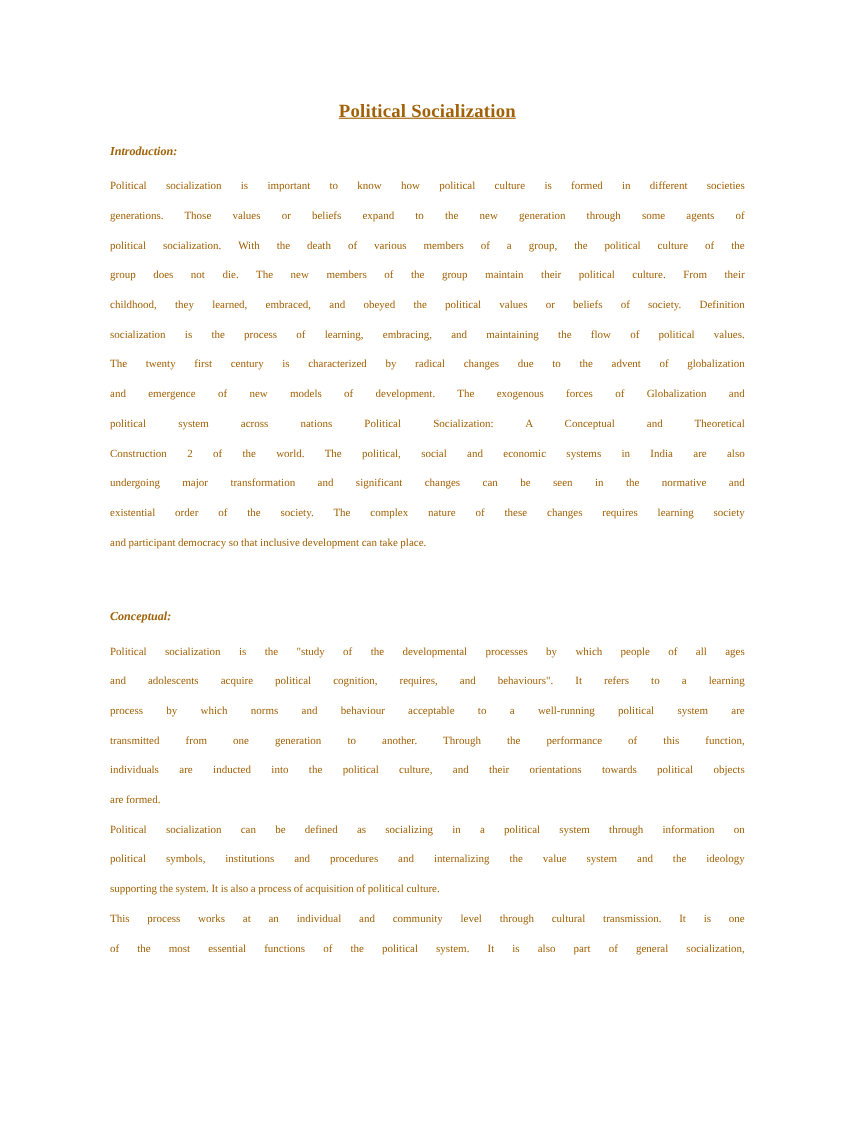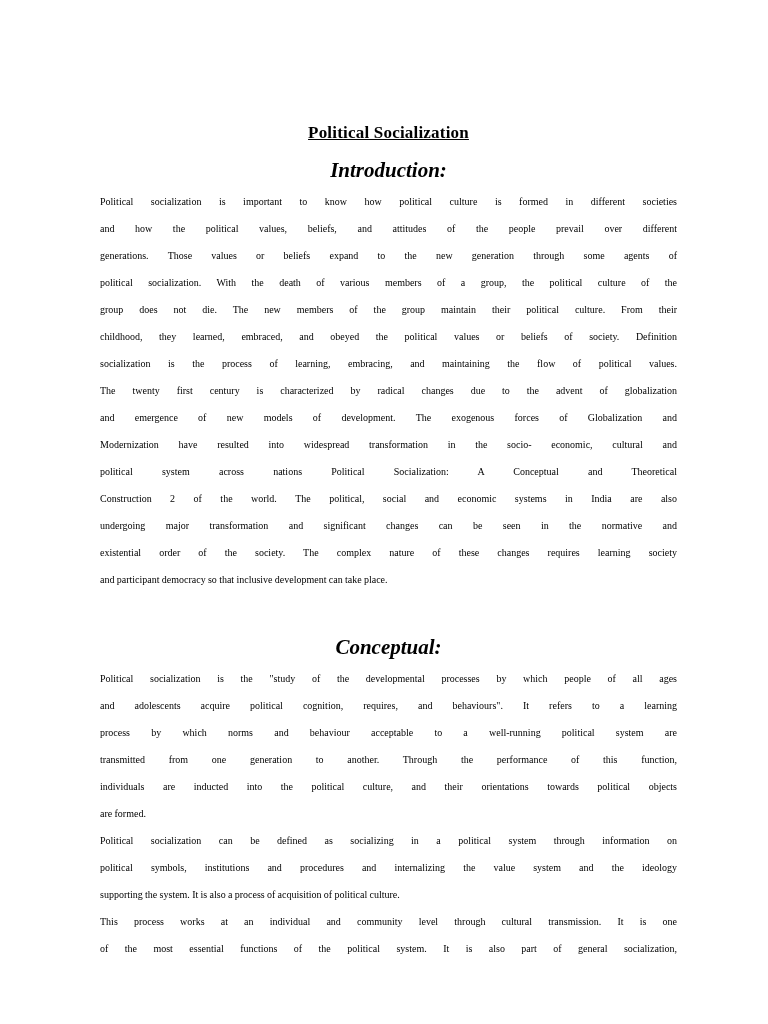"Political Socialization" .page { color: #000000 -> #a16207; margin-top: 32px -> none }
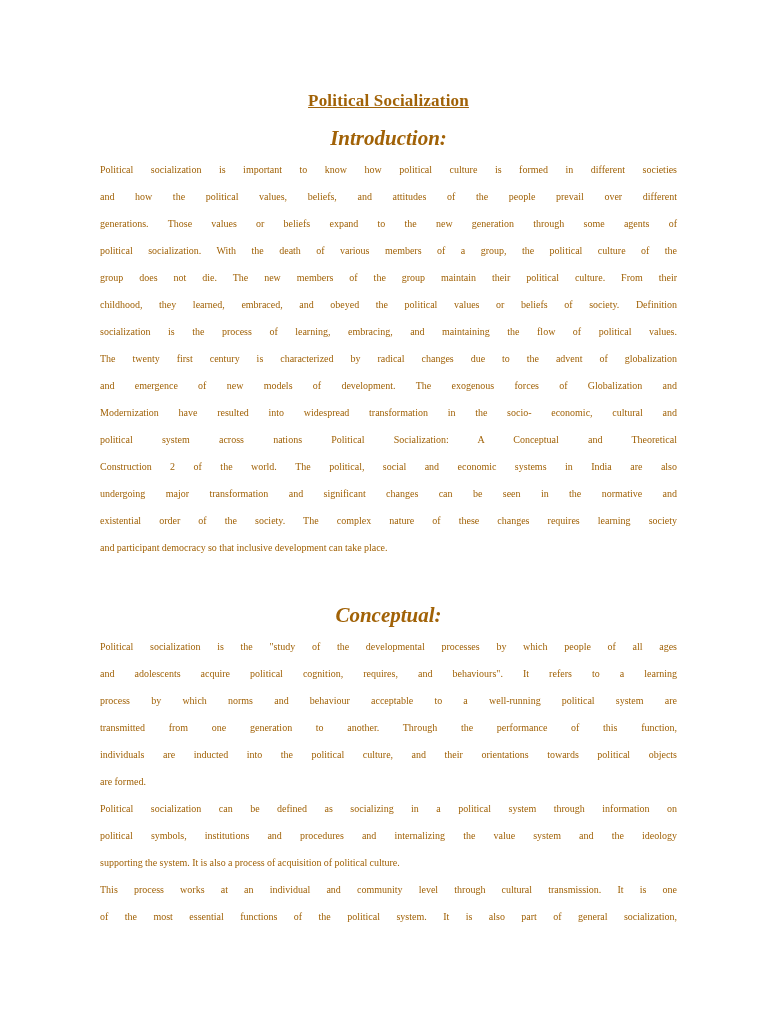"Introduction:" .section-heading { font-size: 21px -> 11px; text-align: center -> none }
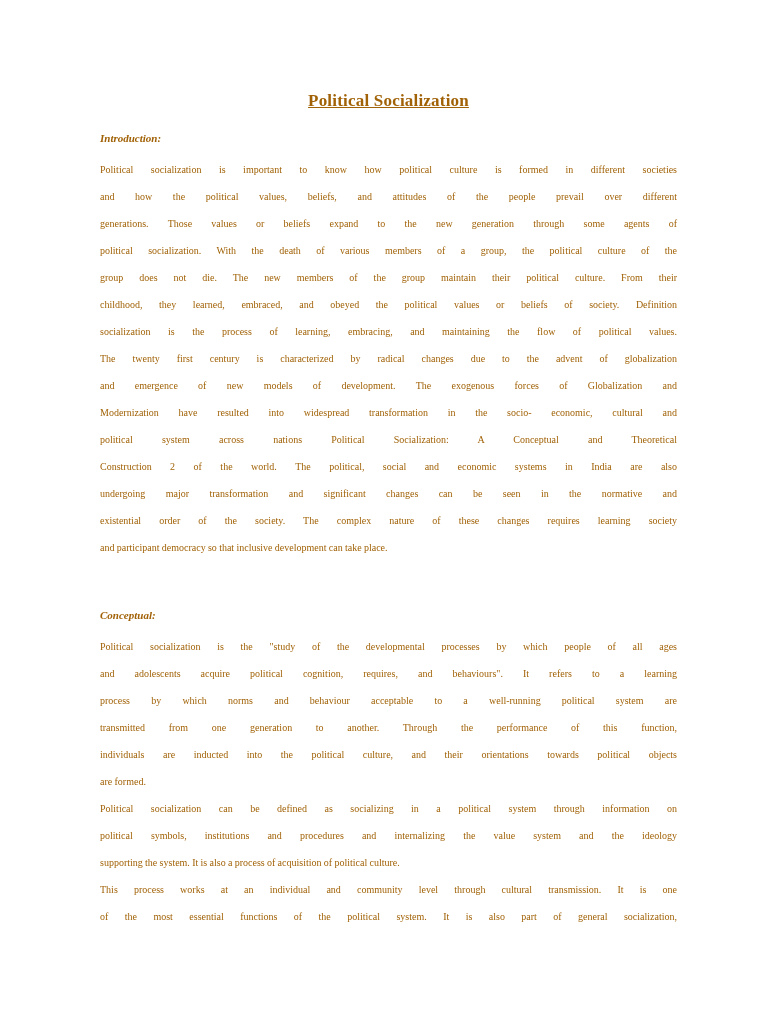"and how the political values," div.line { html: <div>and how the political values, beliefs, and attitudes of the people prevail over different</div> -> none }
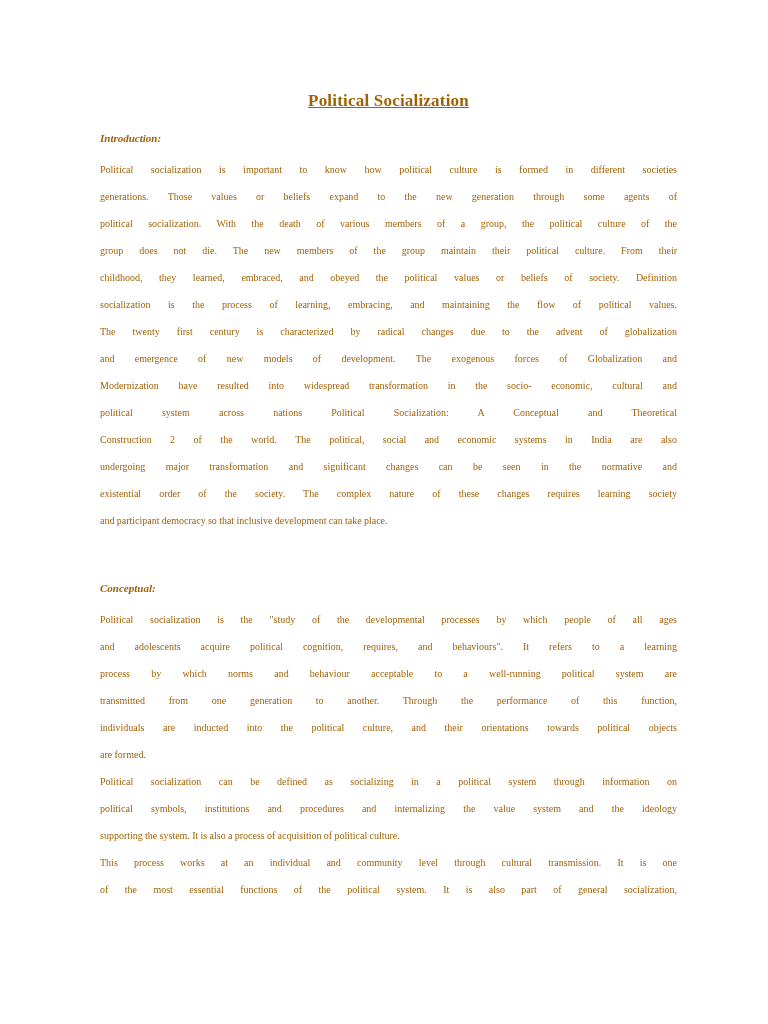"Modernization have resulted into" div.line { html: <div>Modernization have resulted into widespread transformation in the socio- economic, cultural and</div> -> none }
